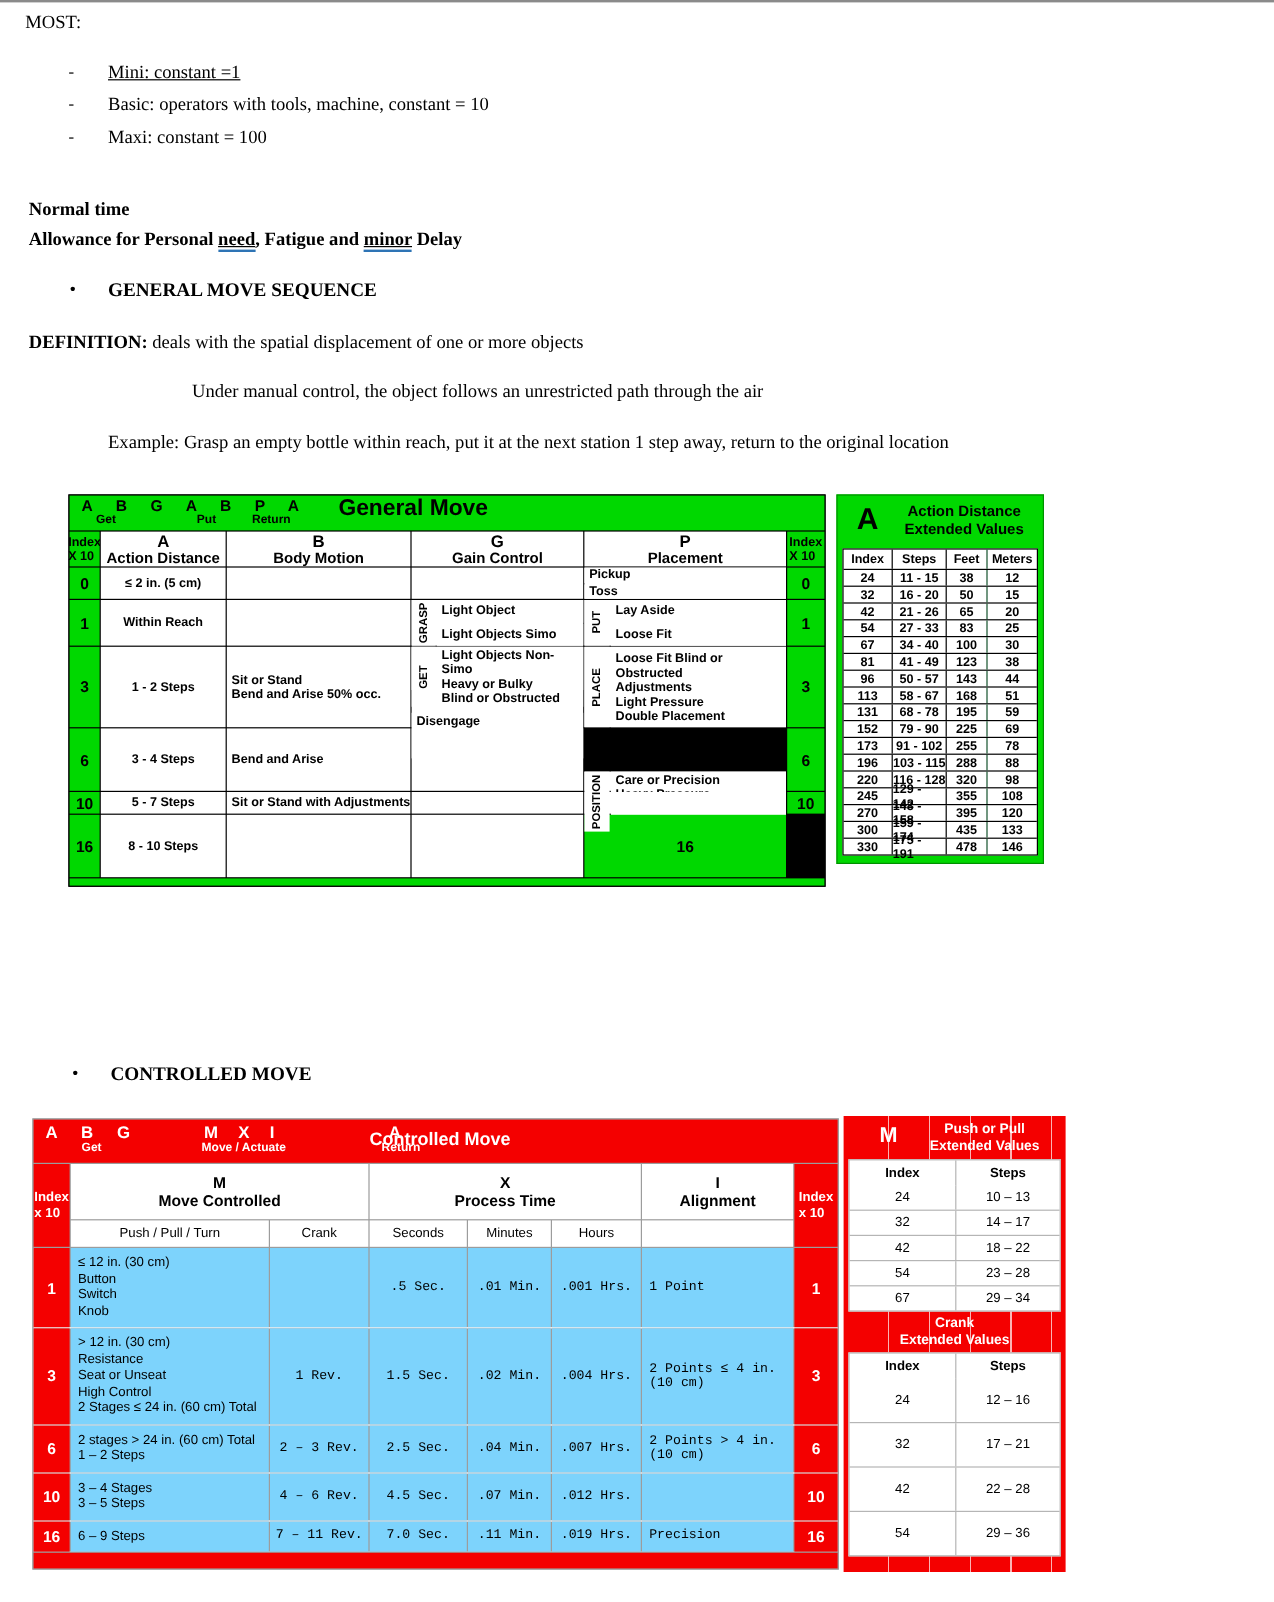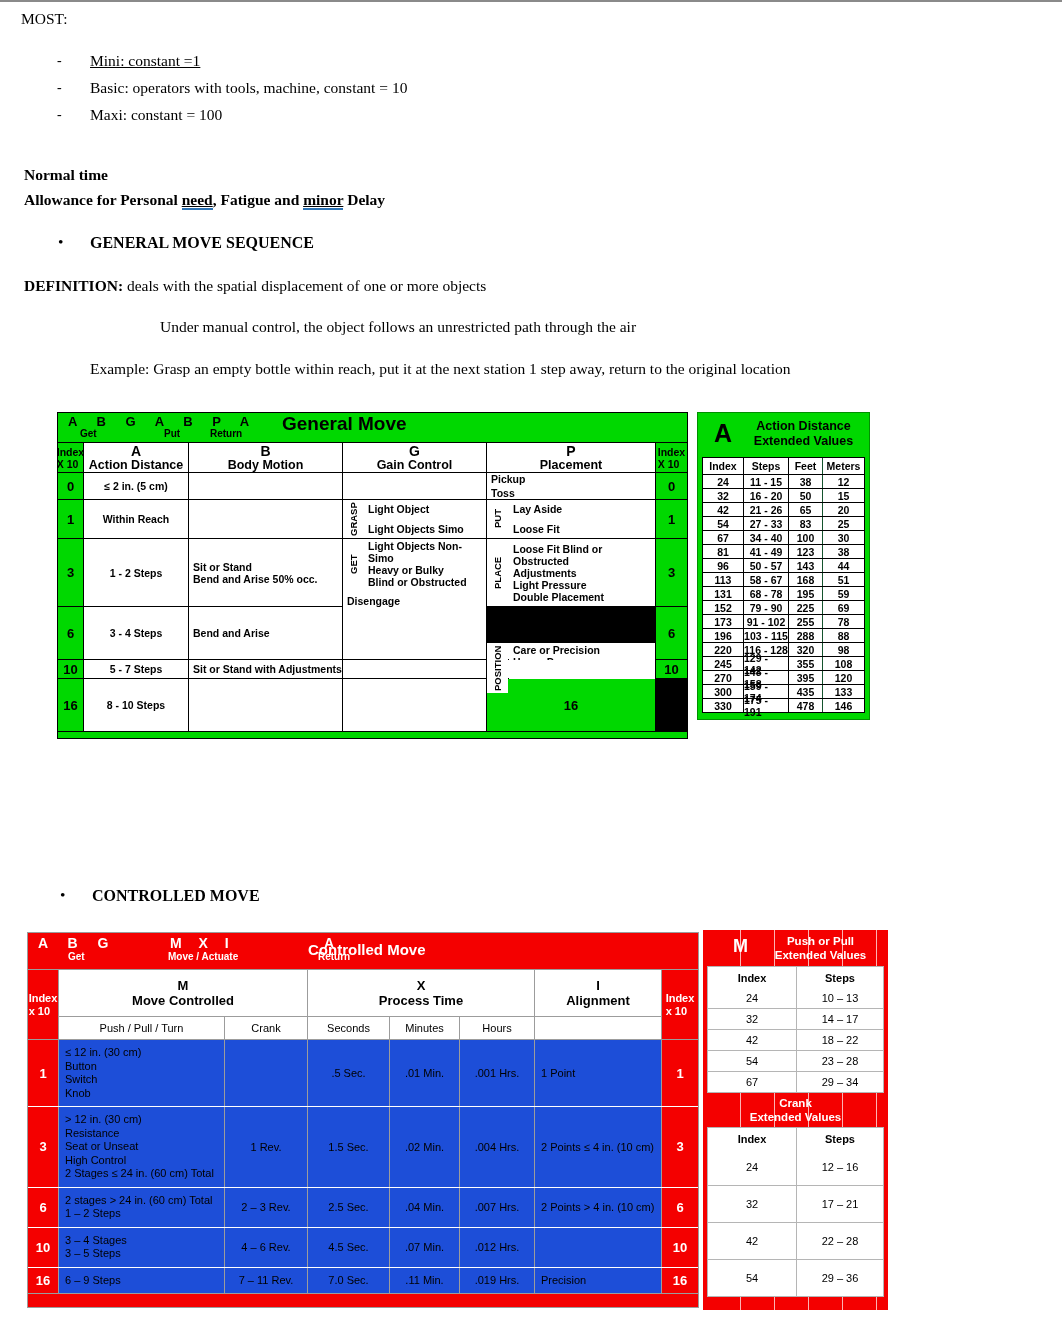"≤ 12 in. (30 cm)" .cm-row > div { background: #1d4ed8 -> #7dd3fc }
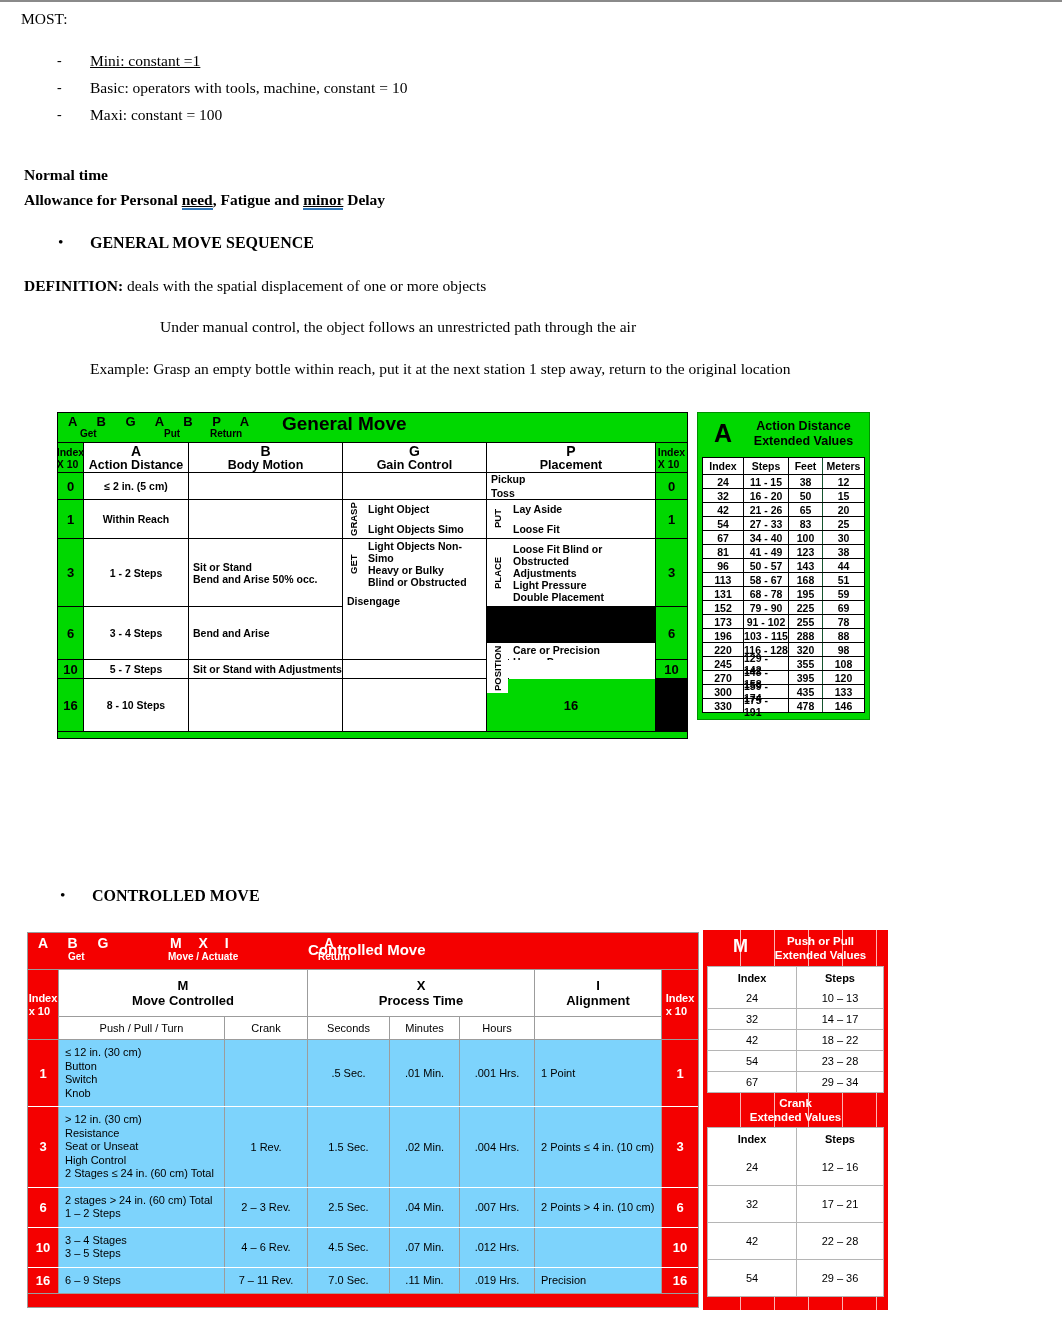".5 Sec." .cm-v { font-family: none -> Liberation Mono, monospace }
